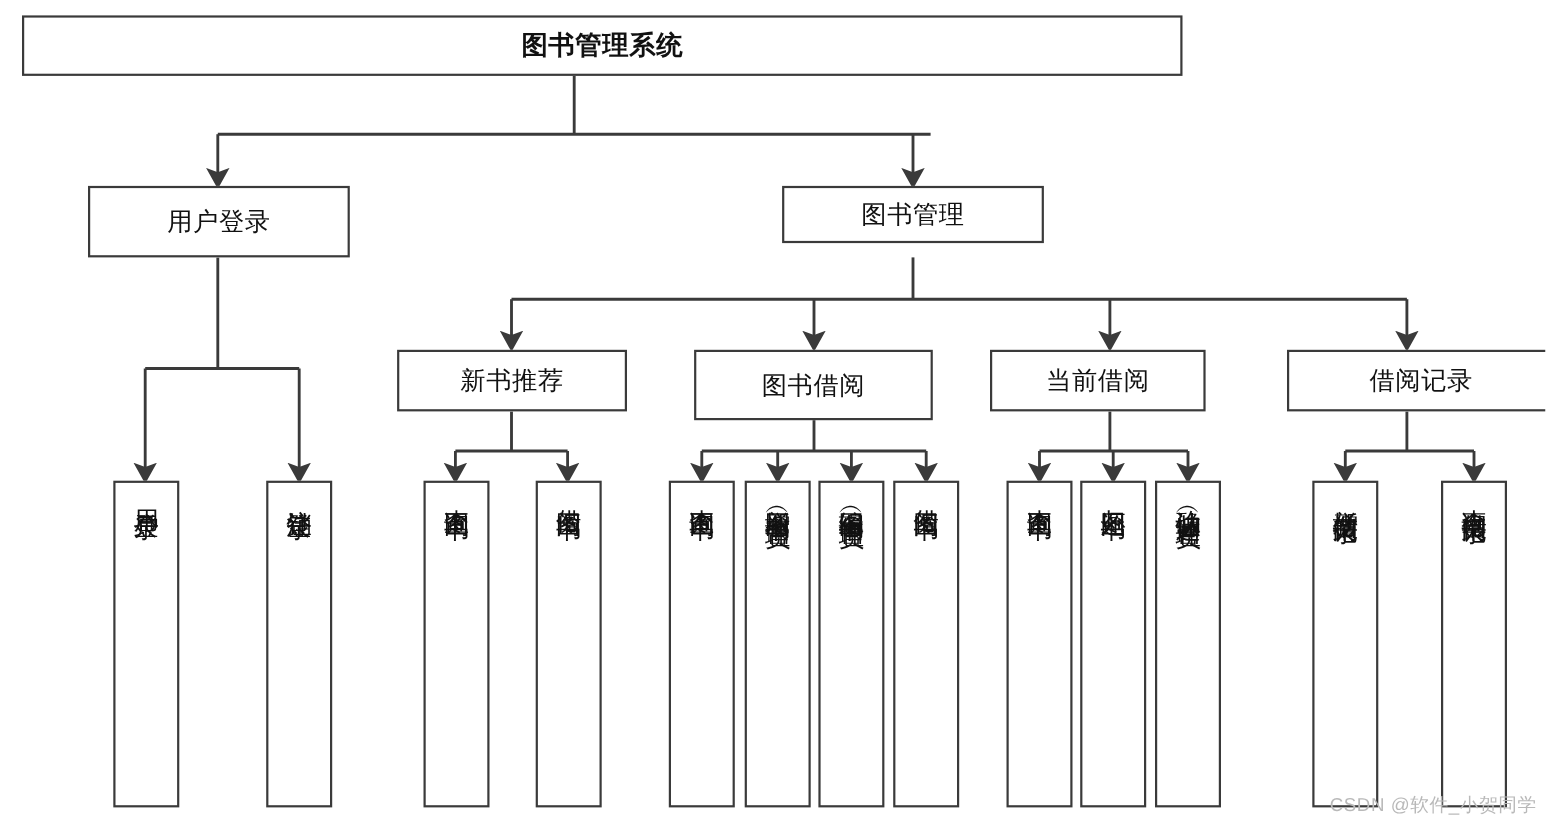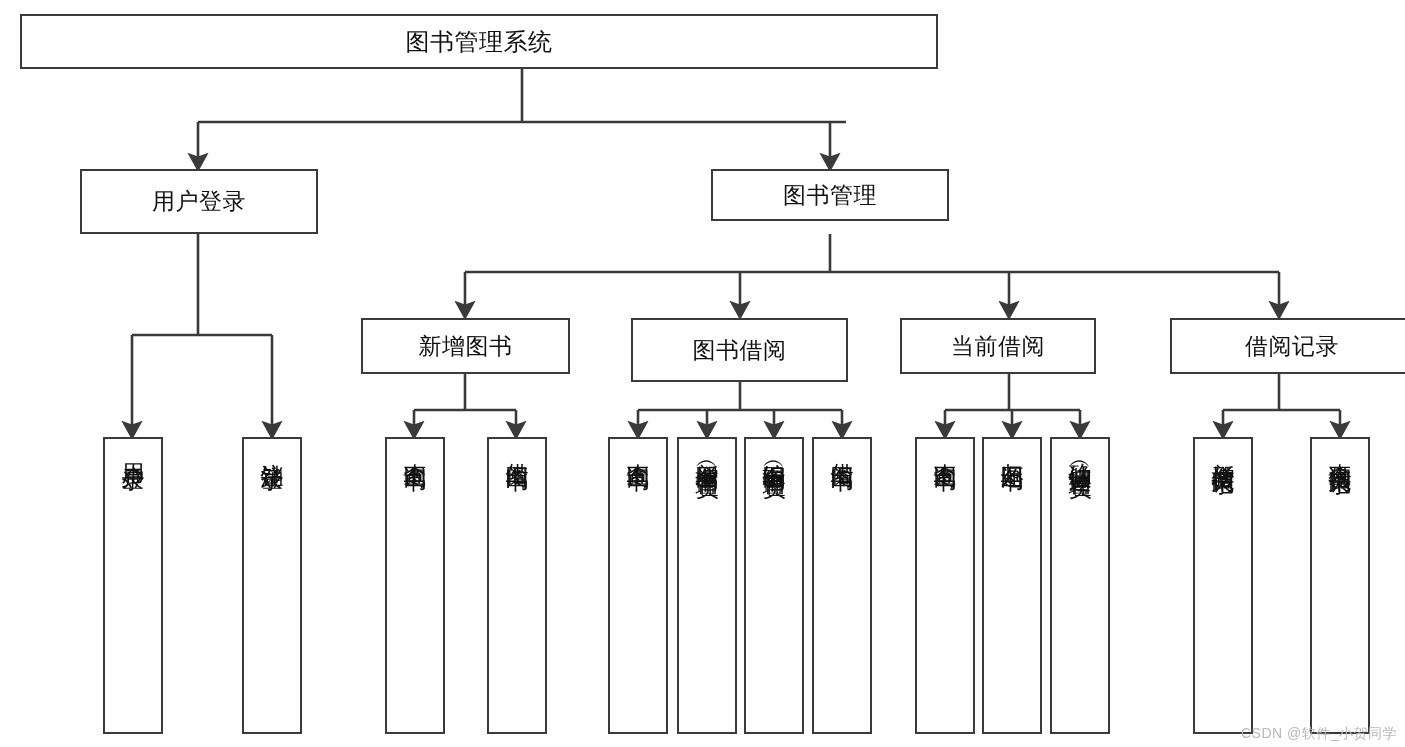"图书管理系统" div.node { font-weight: none -> bold; width: 918px -> 1055px }
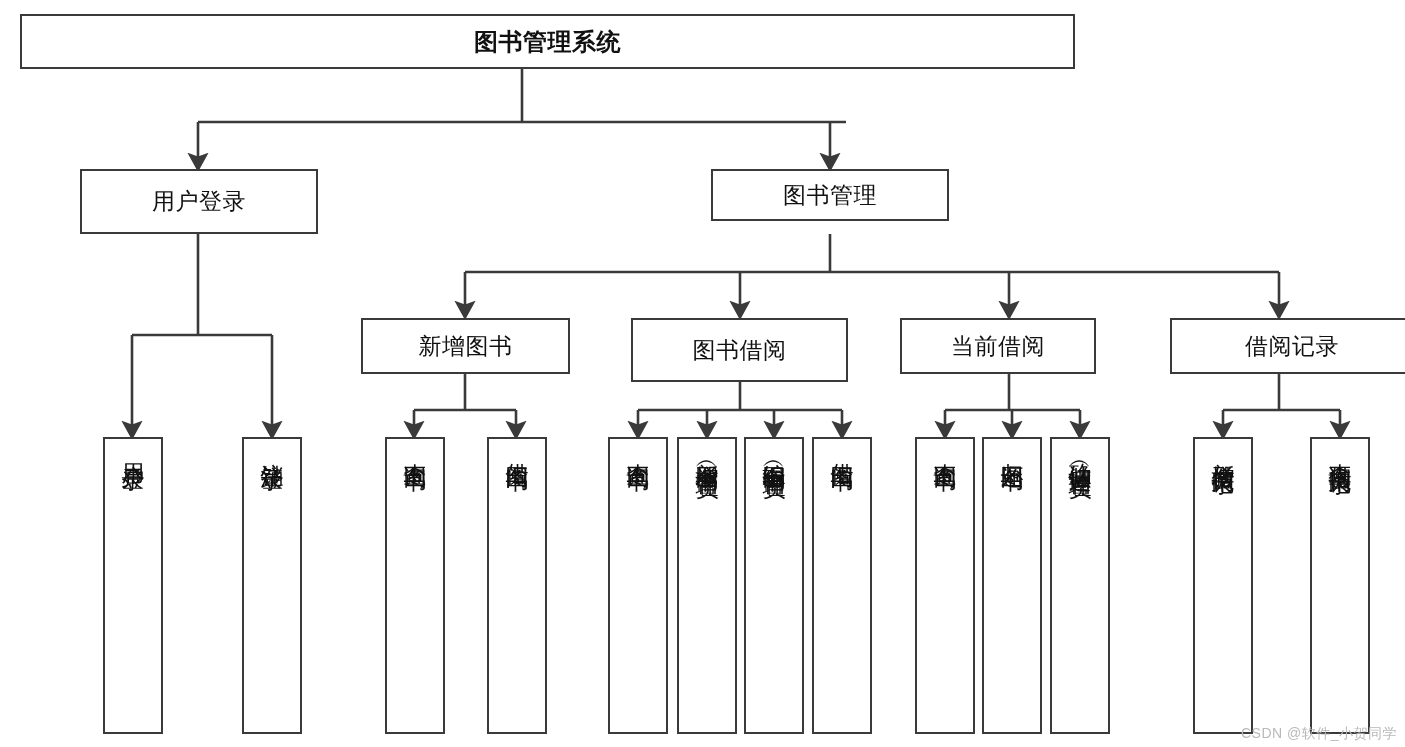"新增图书" span.label { text: 增图书 -> 书推荐 }
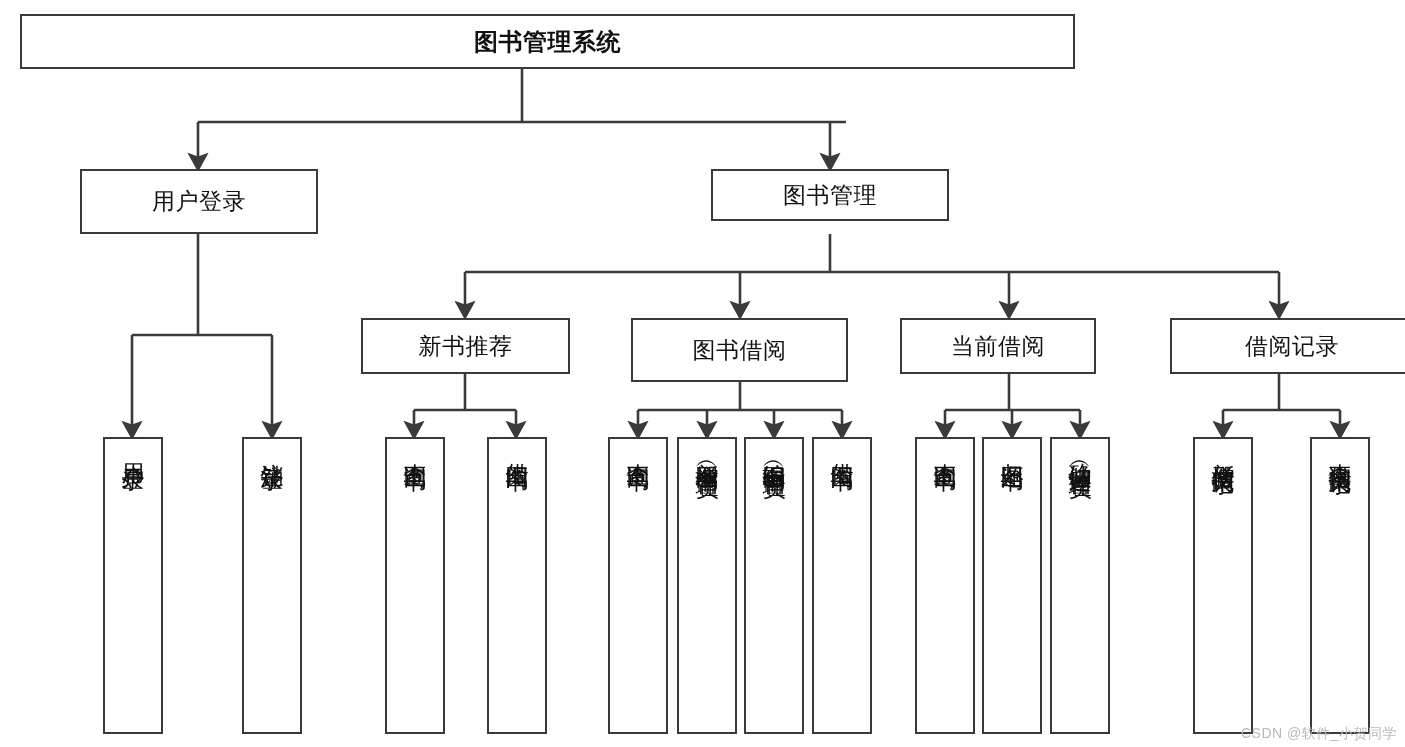"CSDN @软件_小贺同学" #watermark { font-size: 14px -> 17px }
